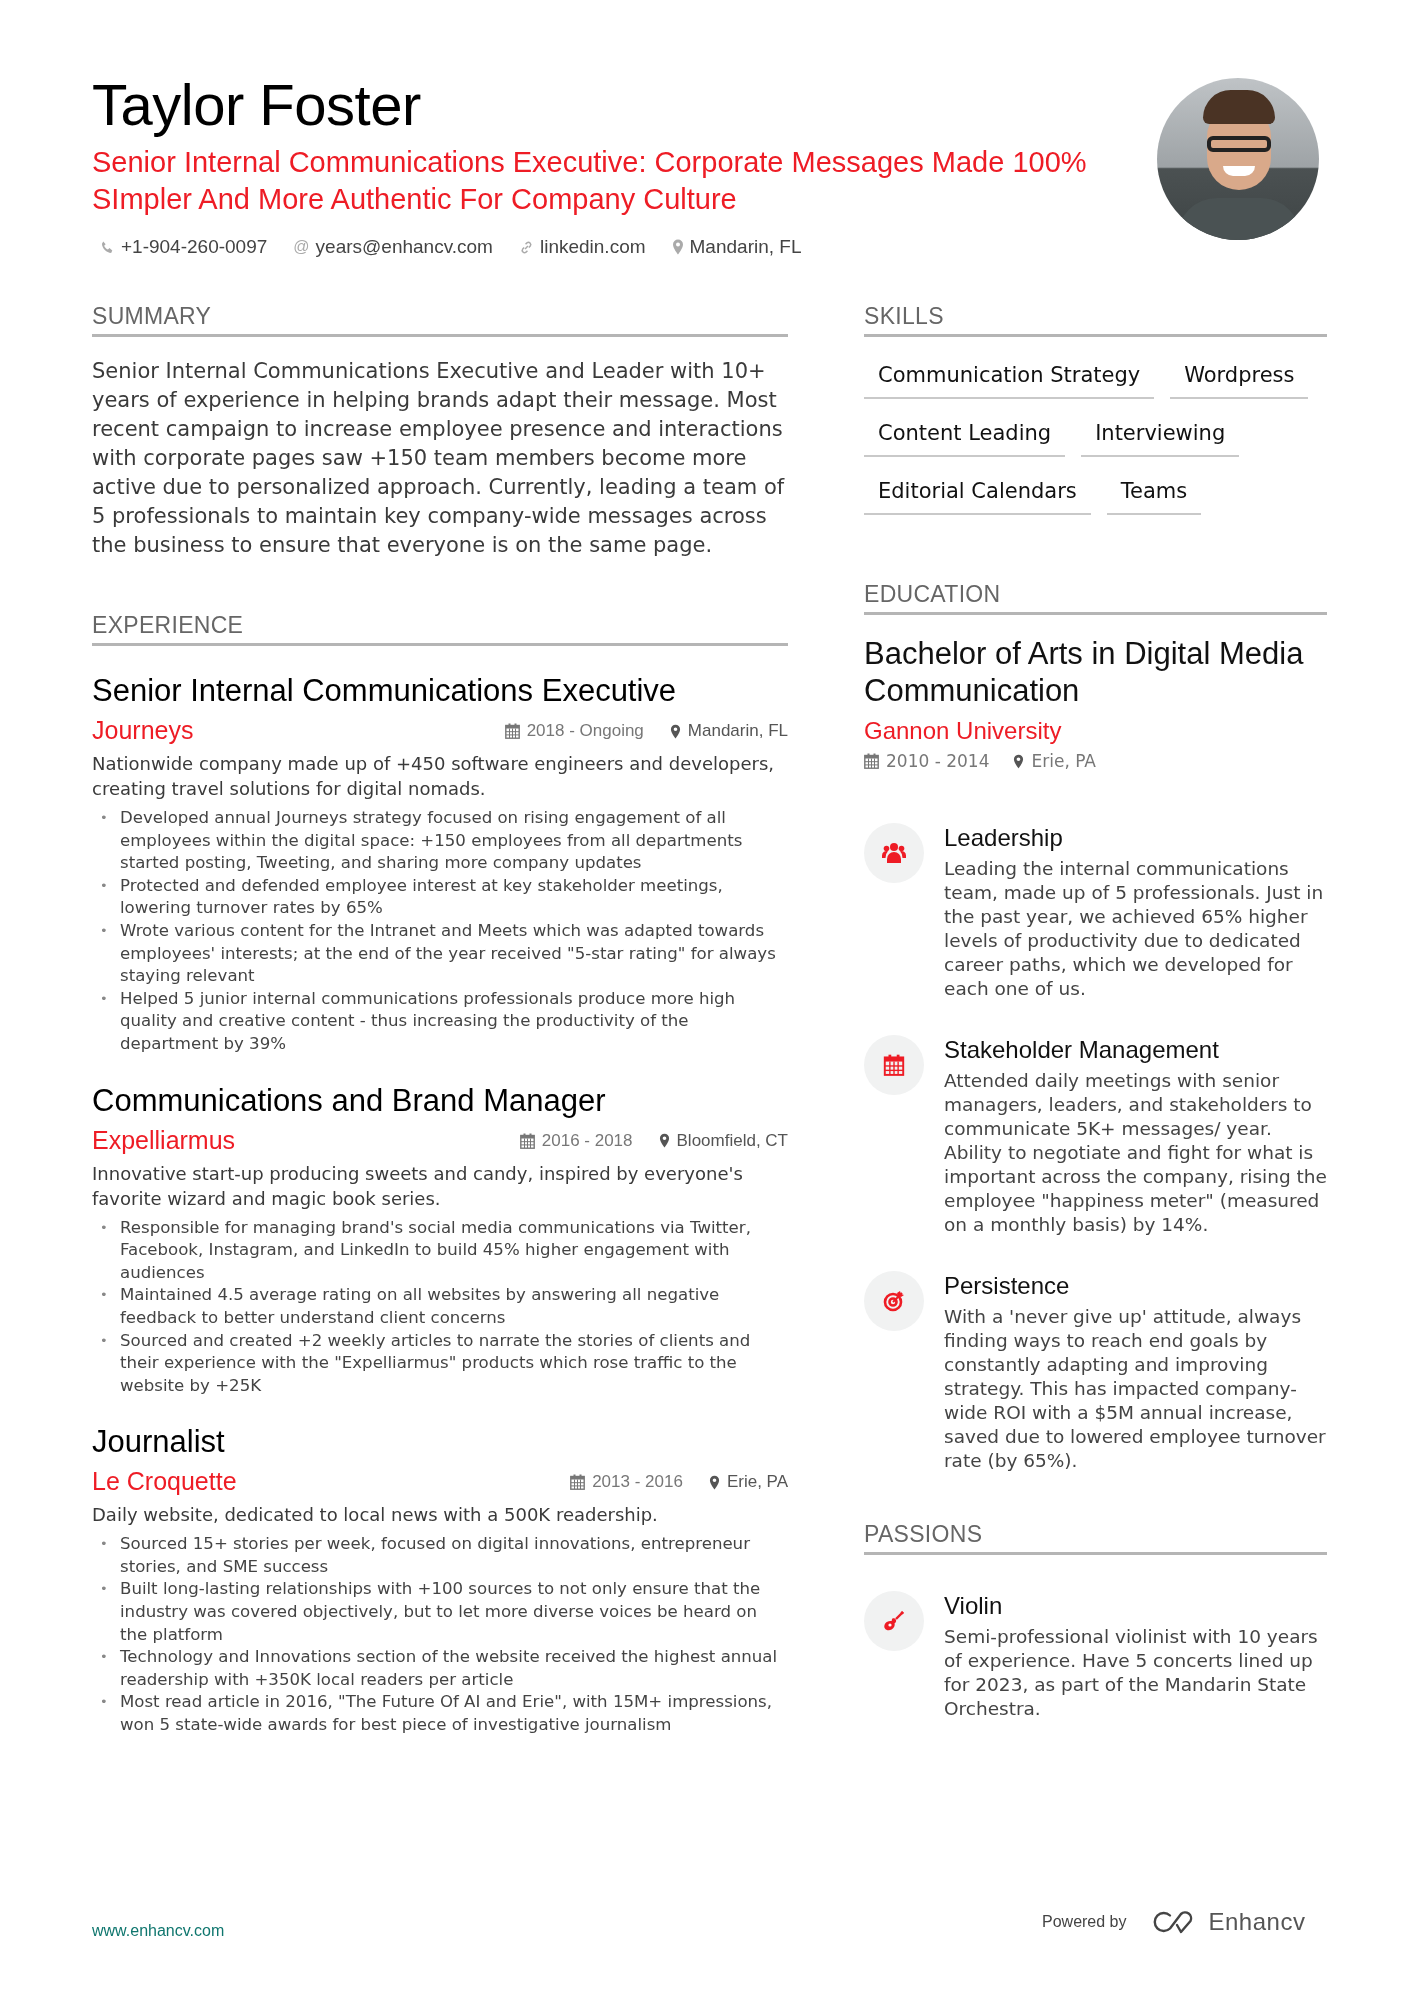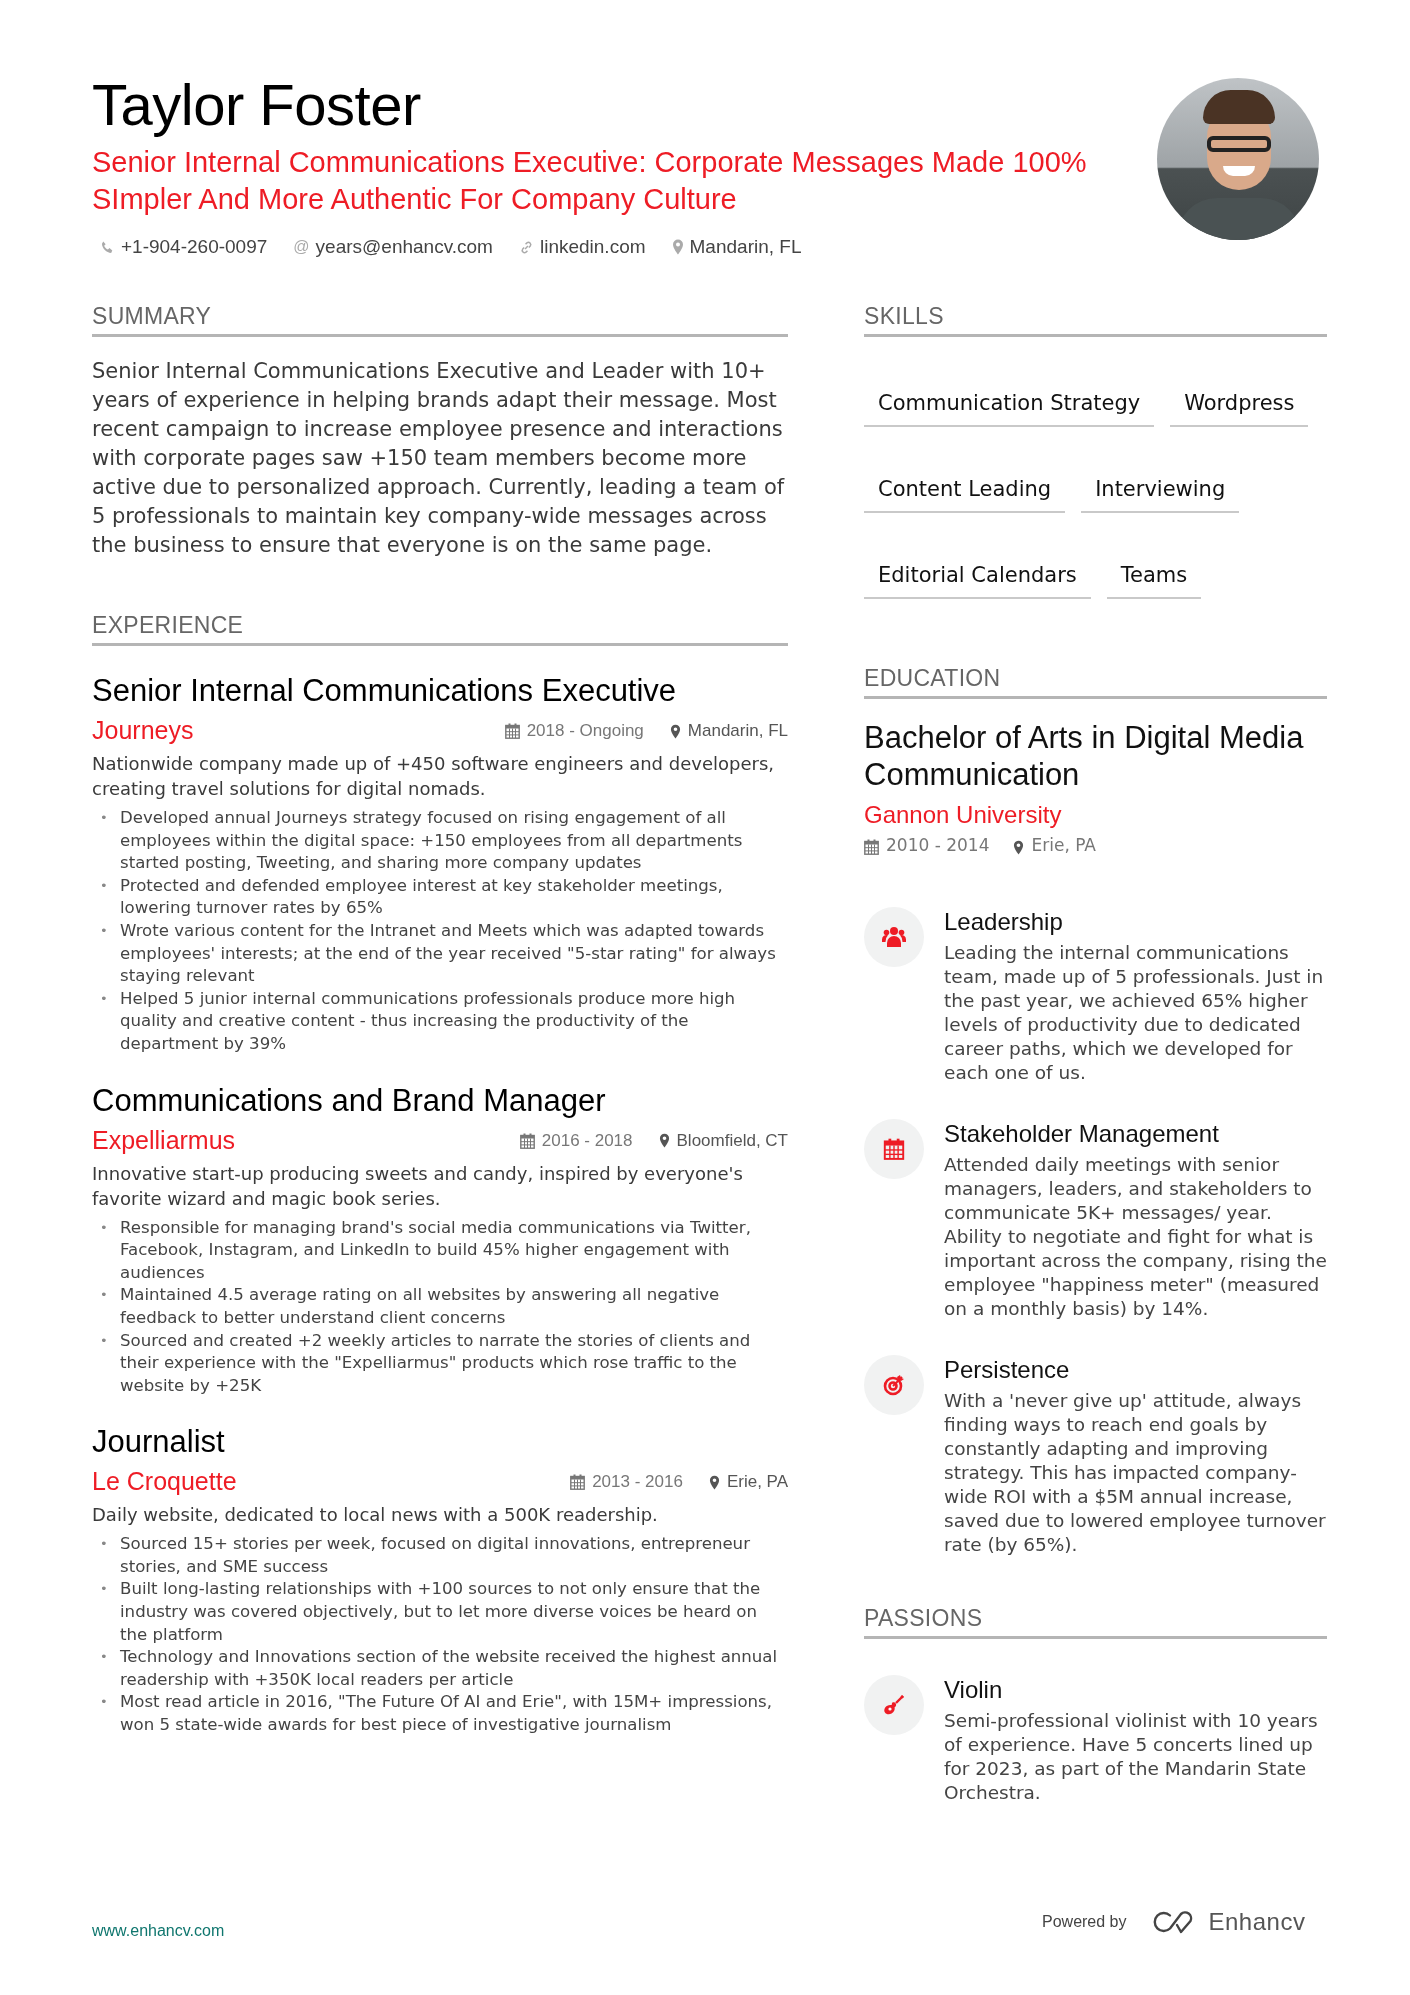"Communication Strategy" .skill { margin-top: 28px -> none }
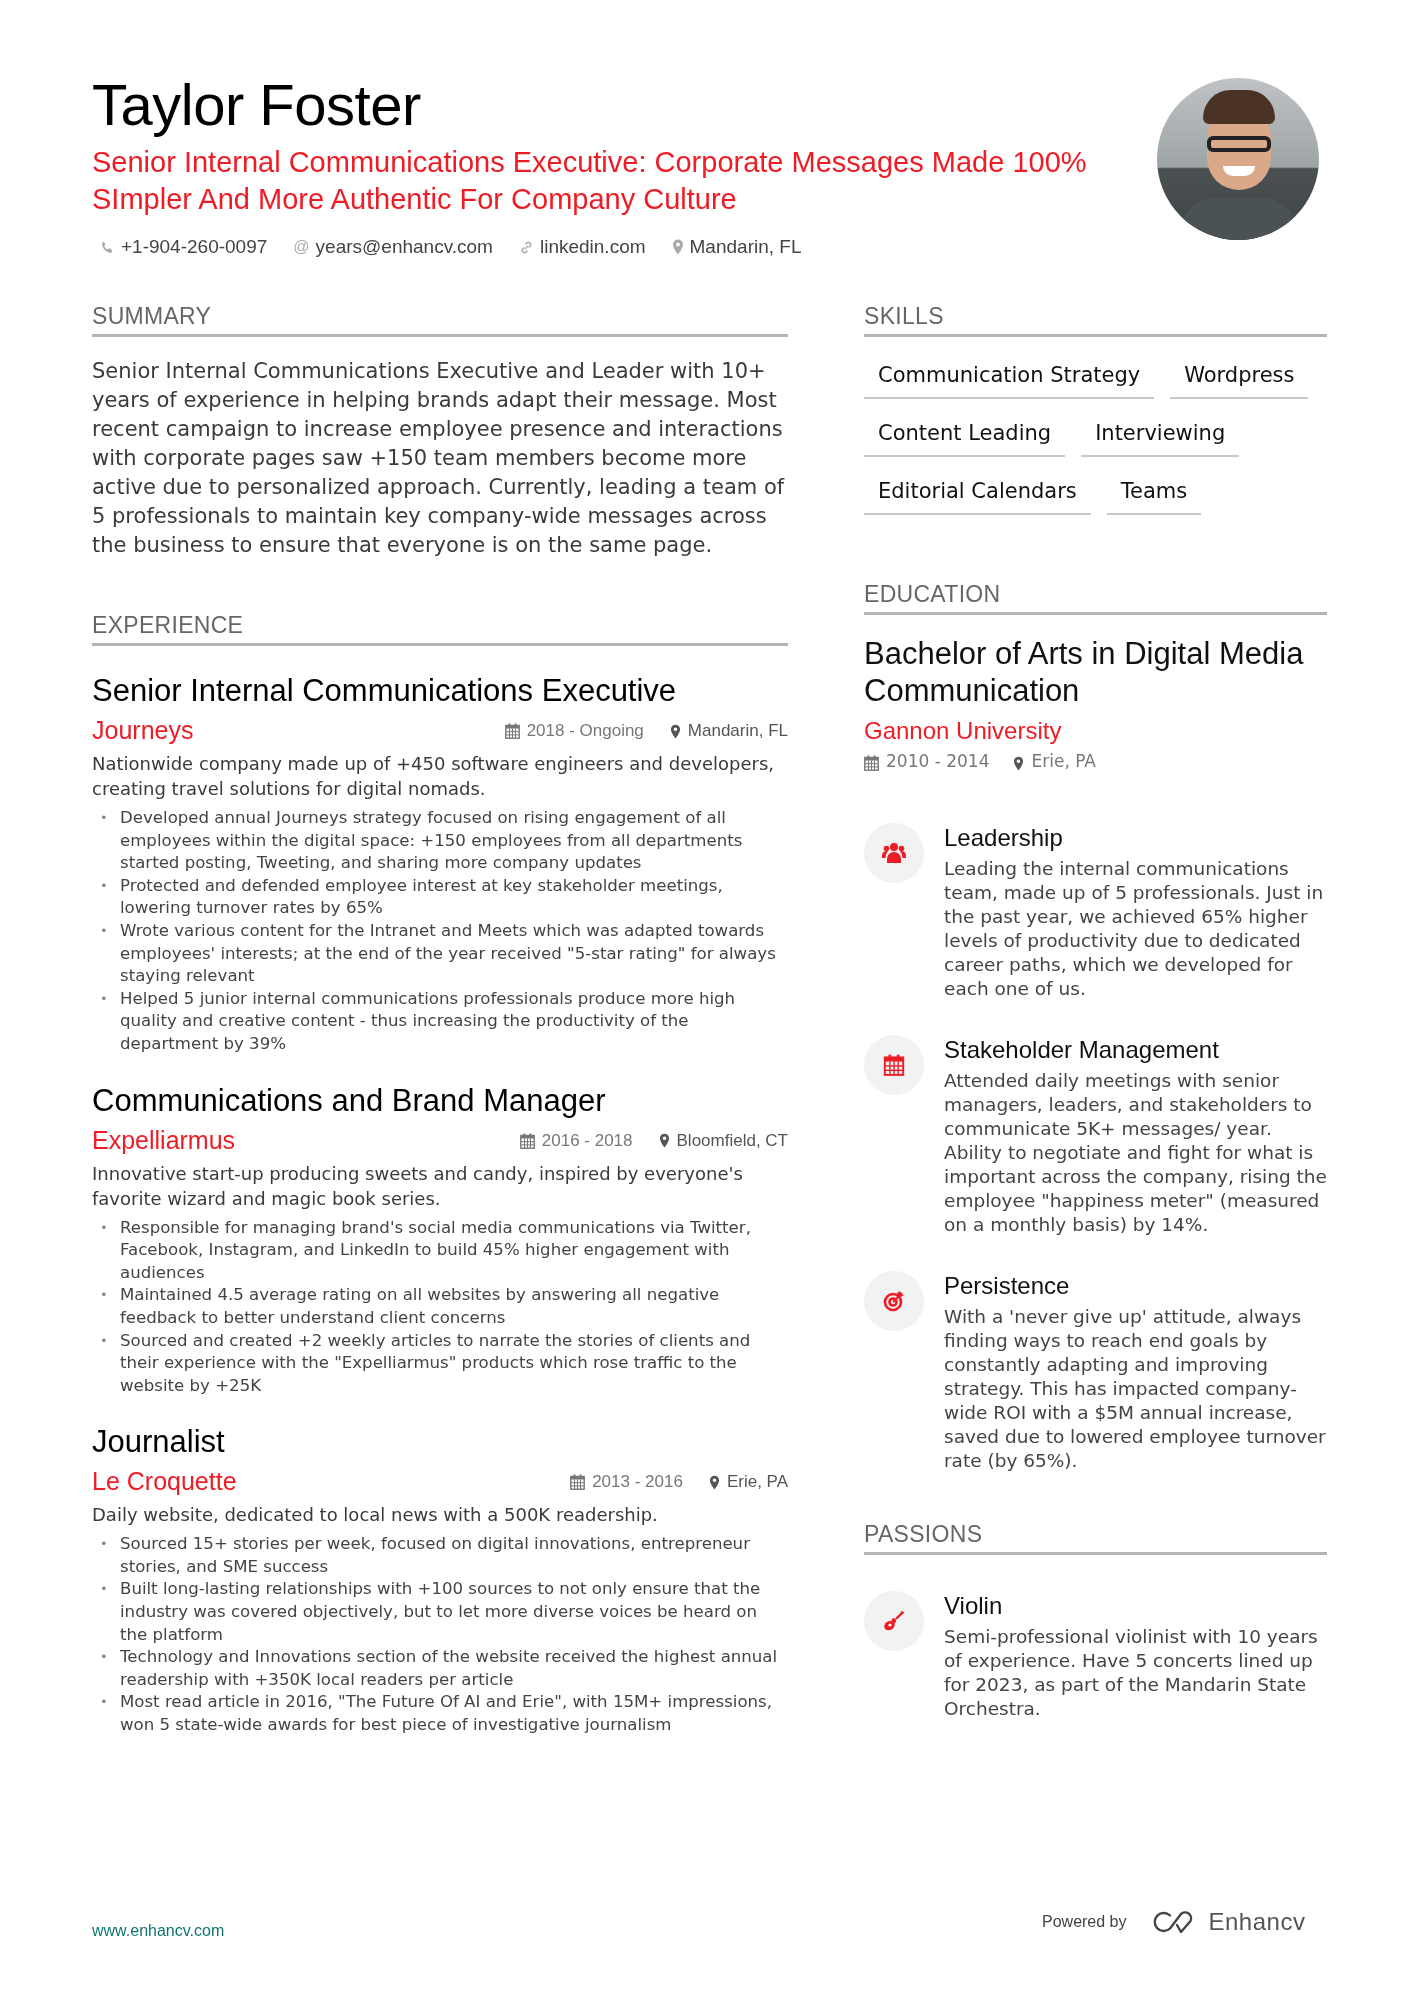"2010 - 2014" .edu-meta span.item { align-items: flex-end -> center }
